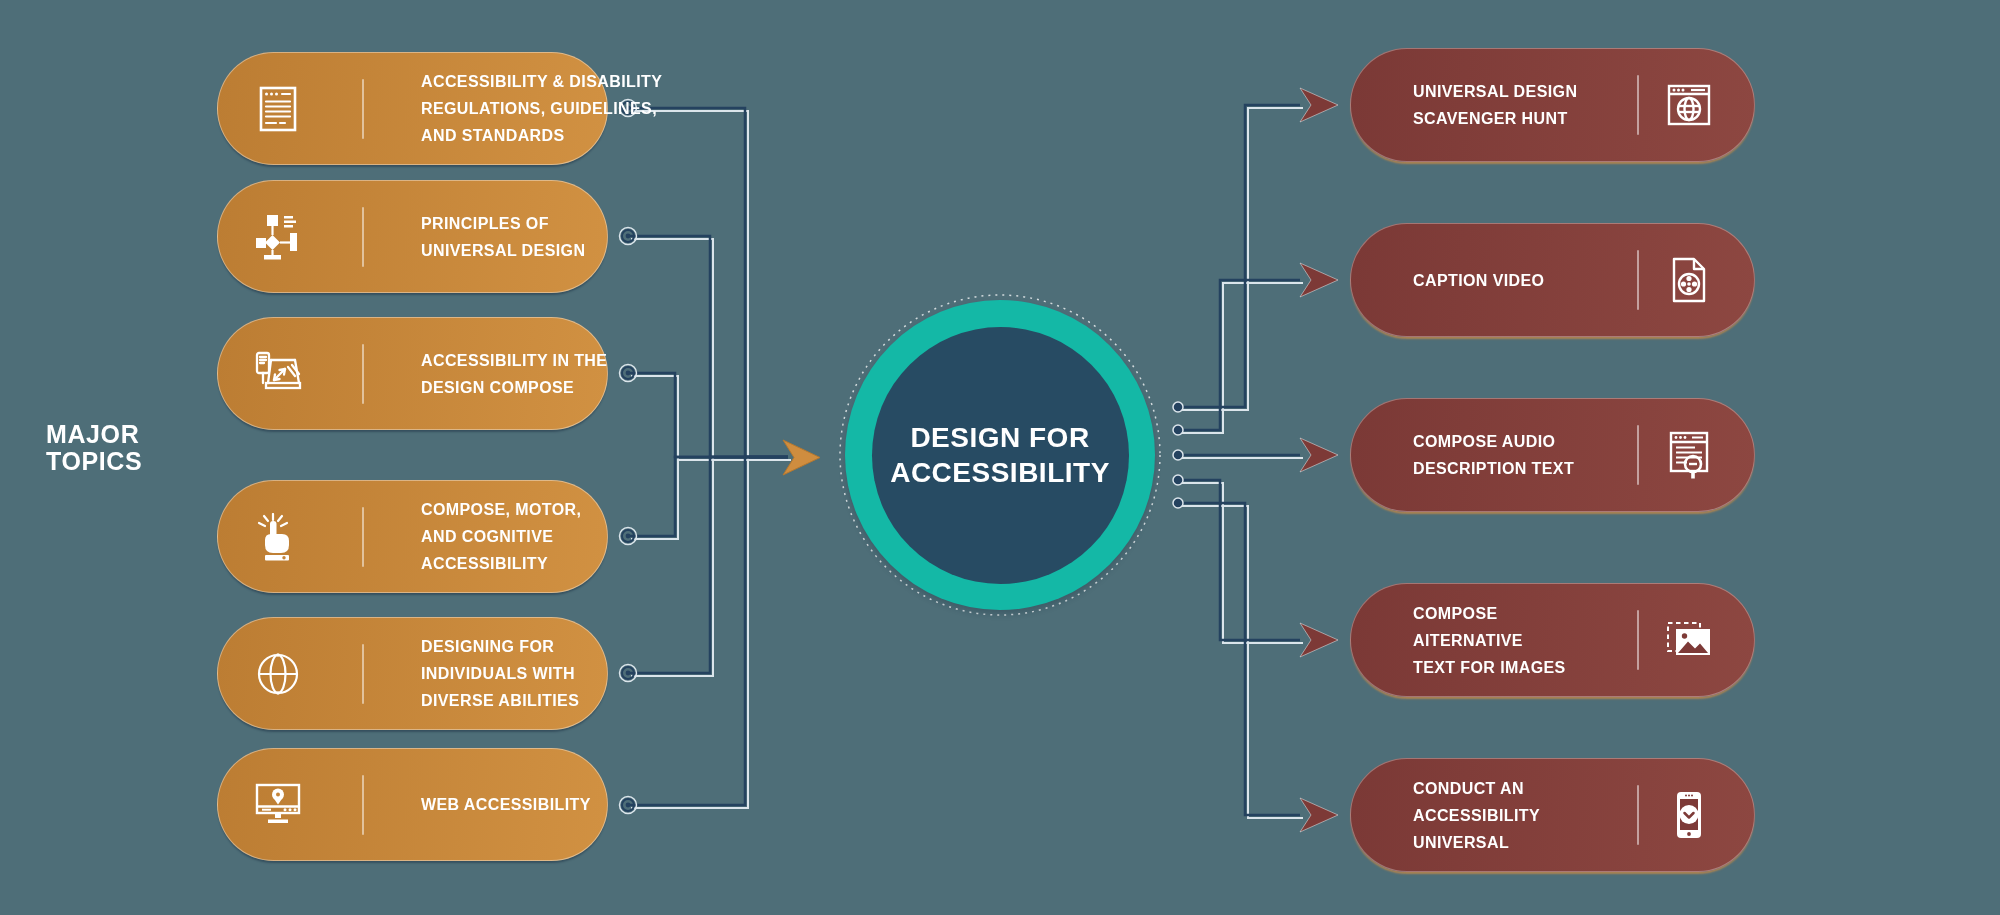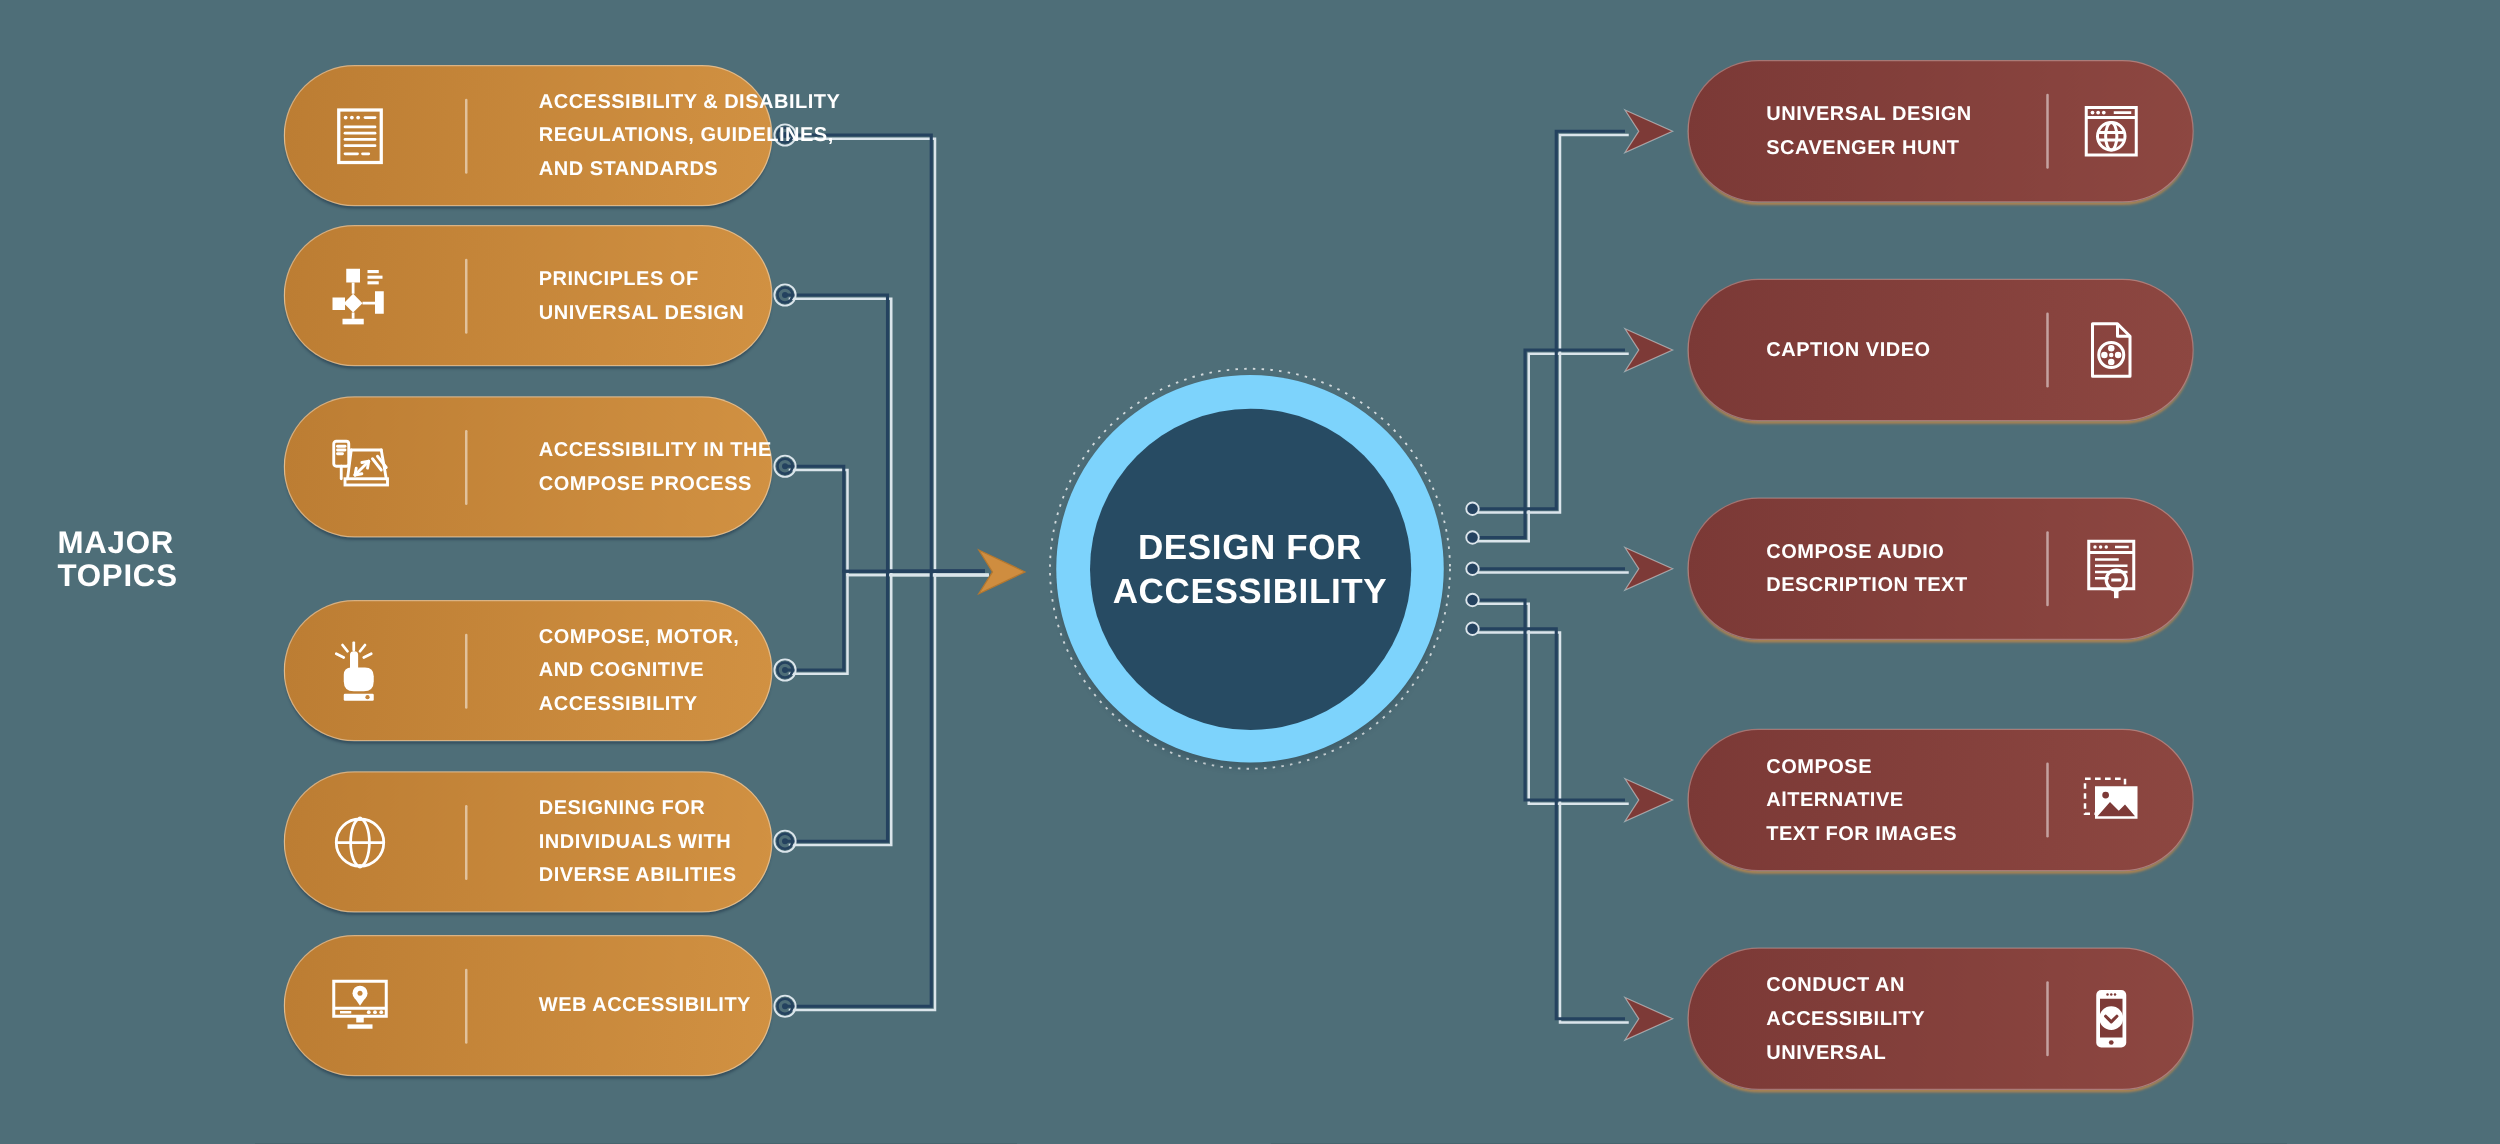"ACCESSIBILITY & DISABILITY" .pill-left { left: 227px -> 217px }
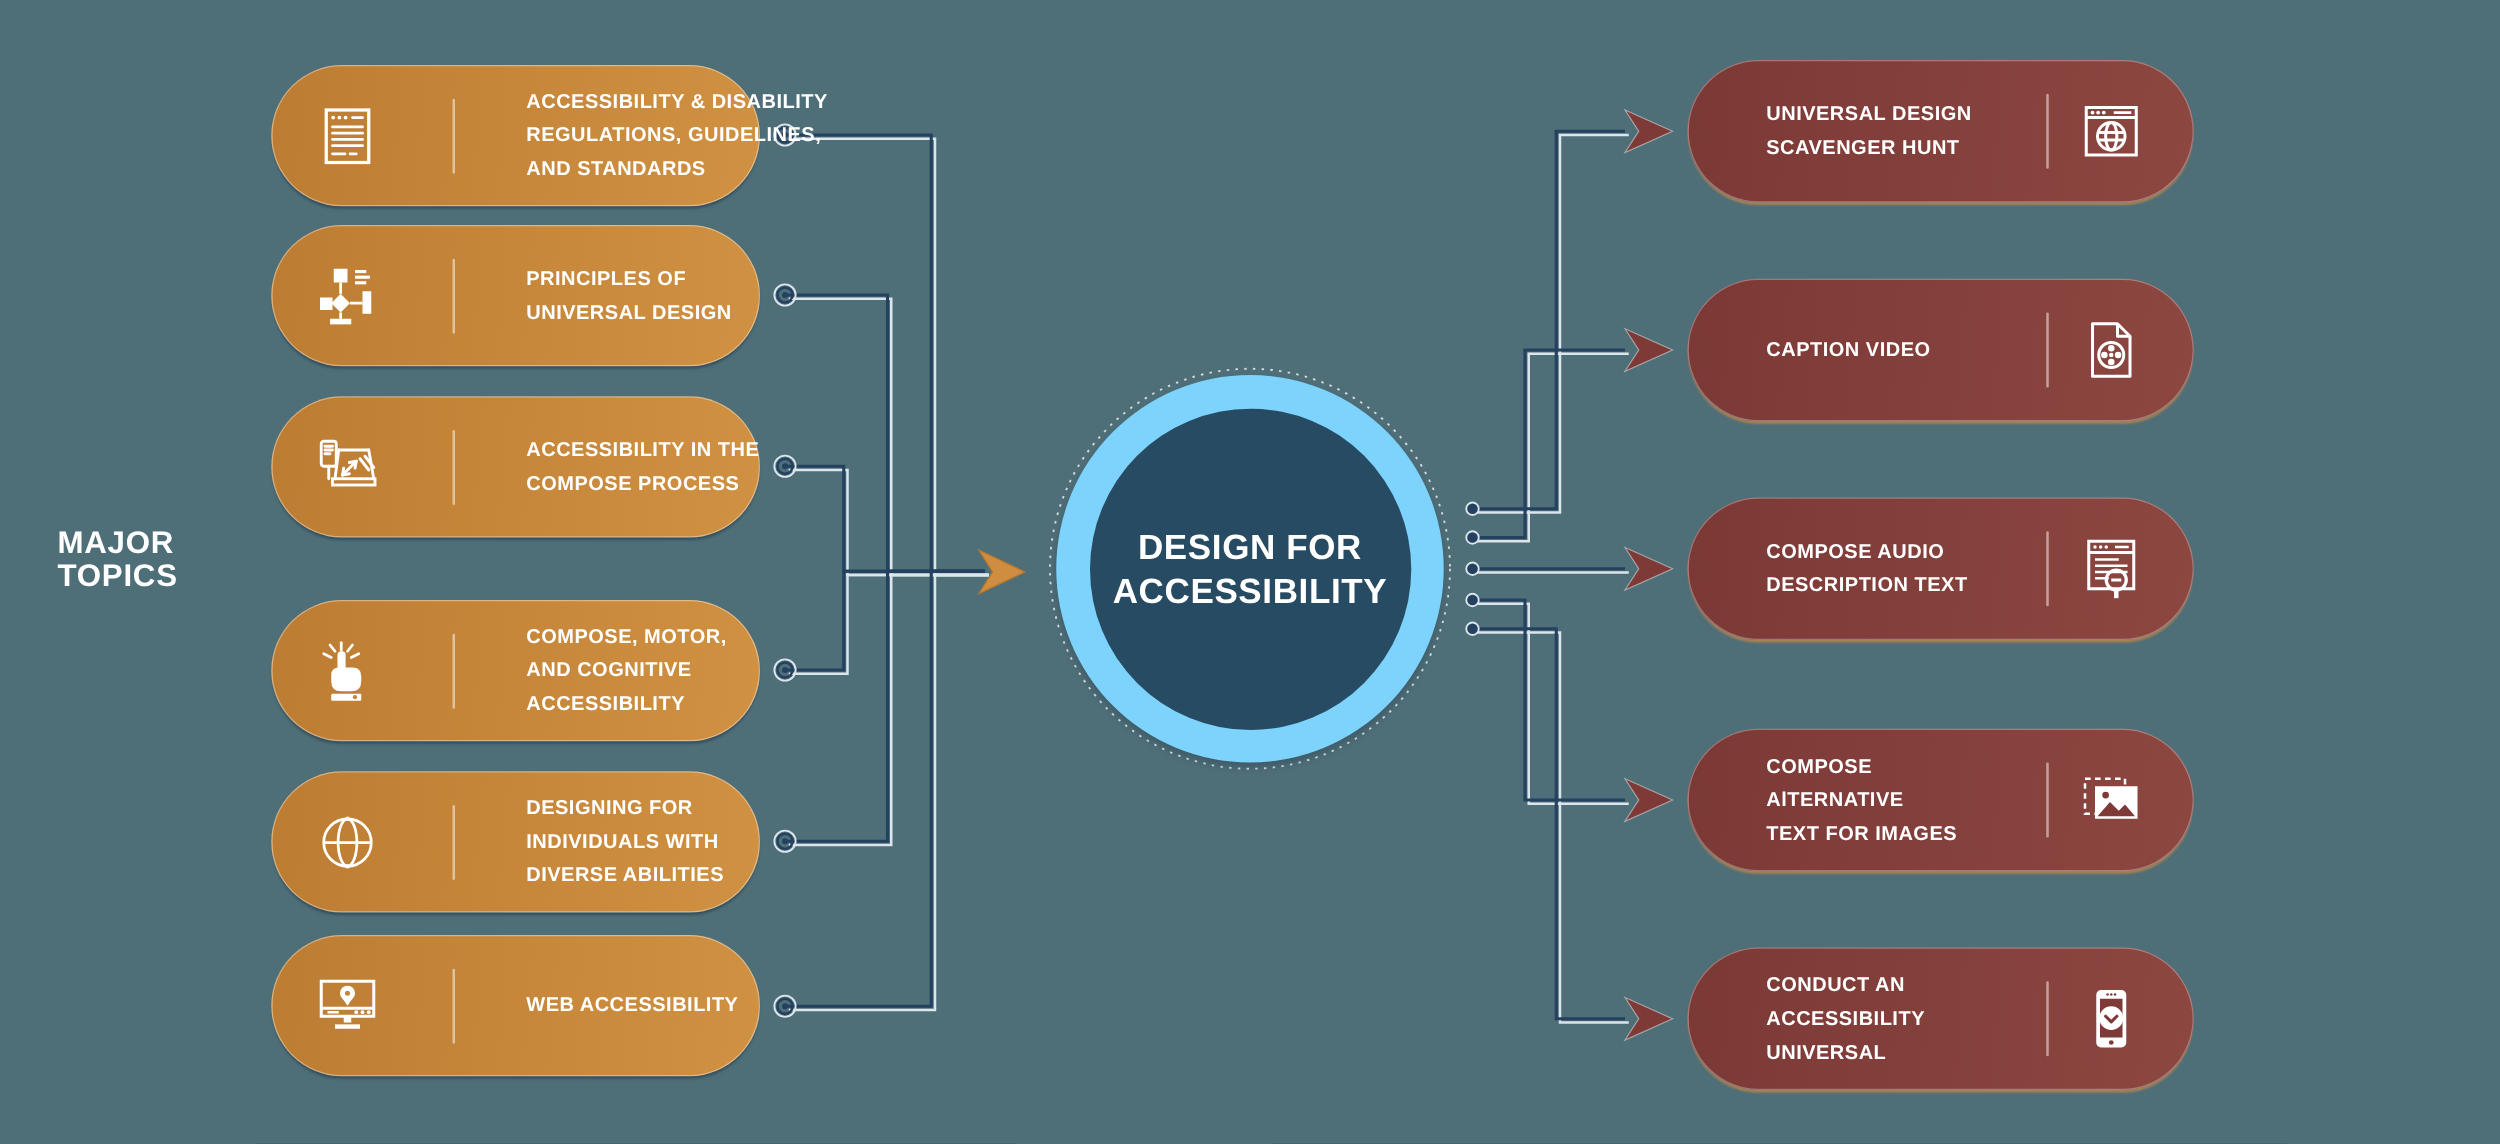"ACCESSIBILITY IN THE" span.ptext { text: COMPOSE PROCESS -> DESIGN COMPOSE }
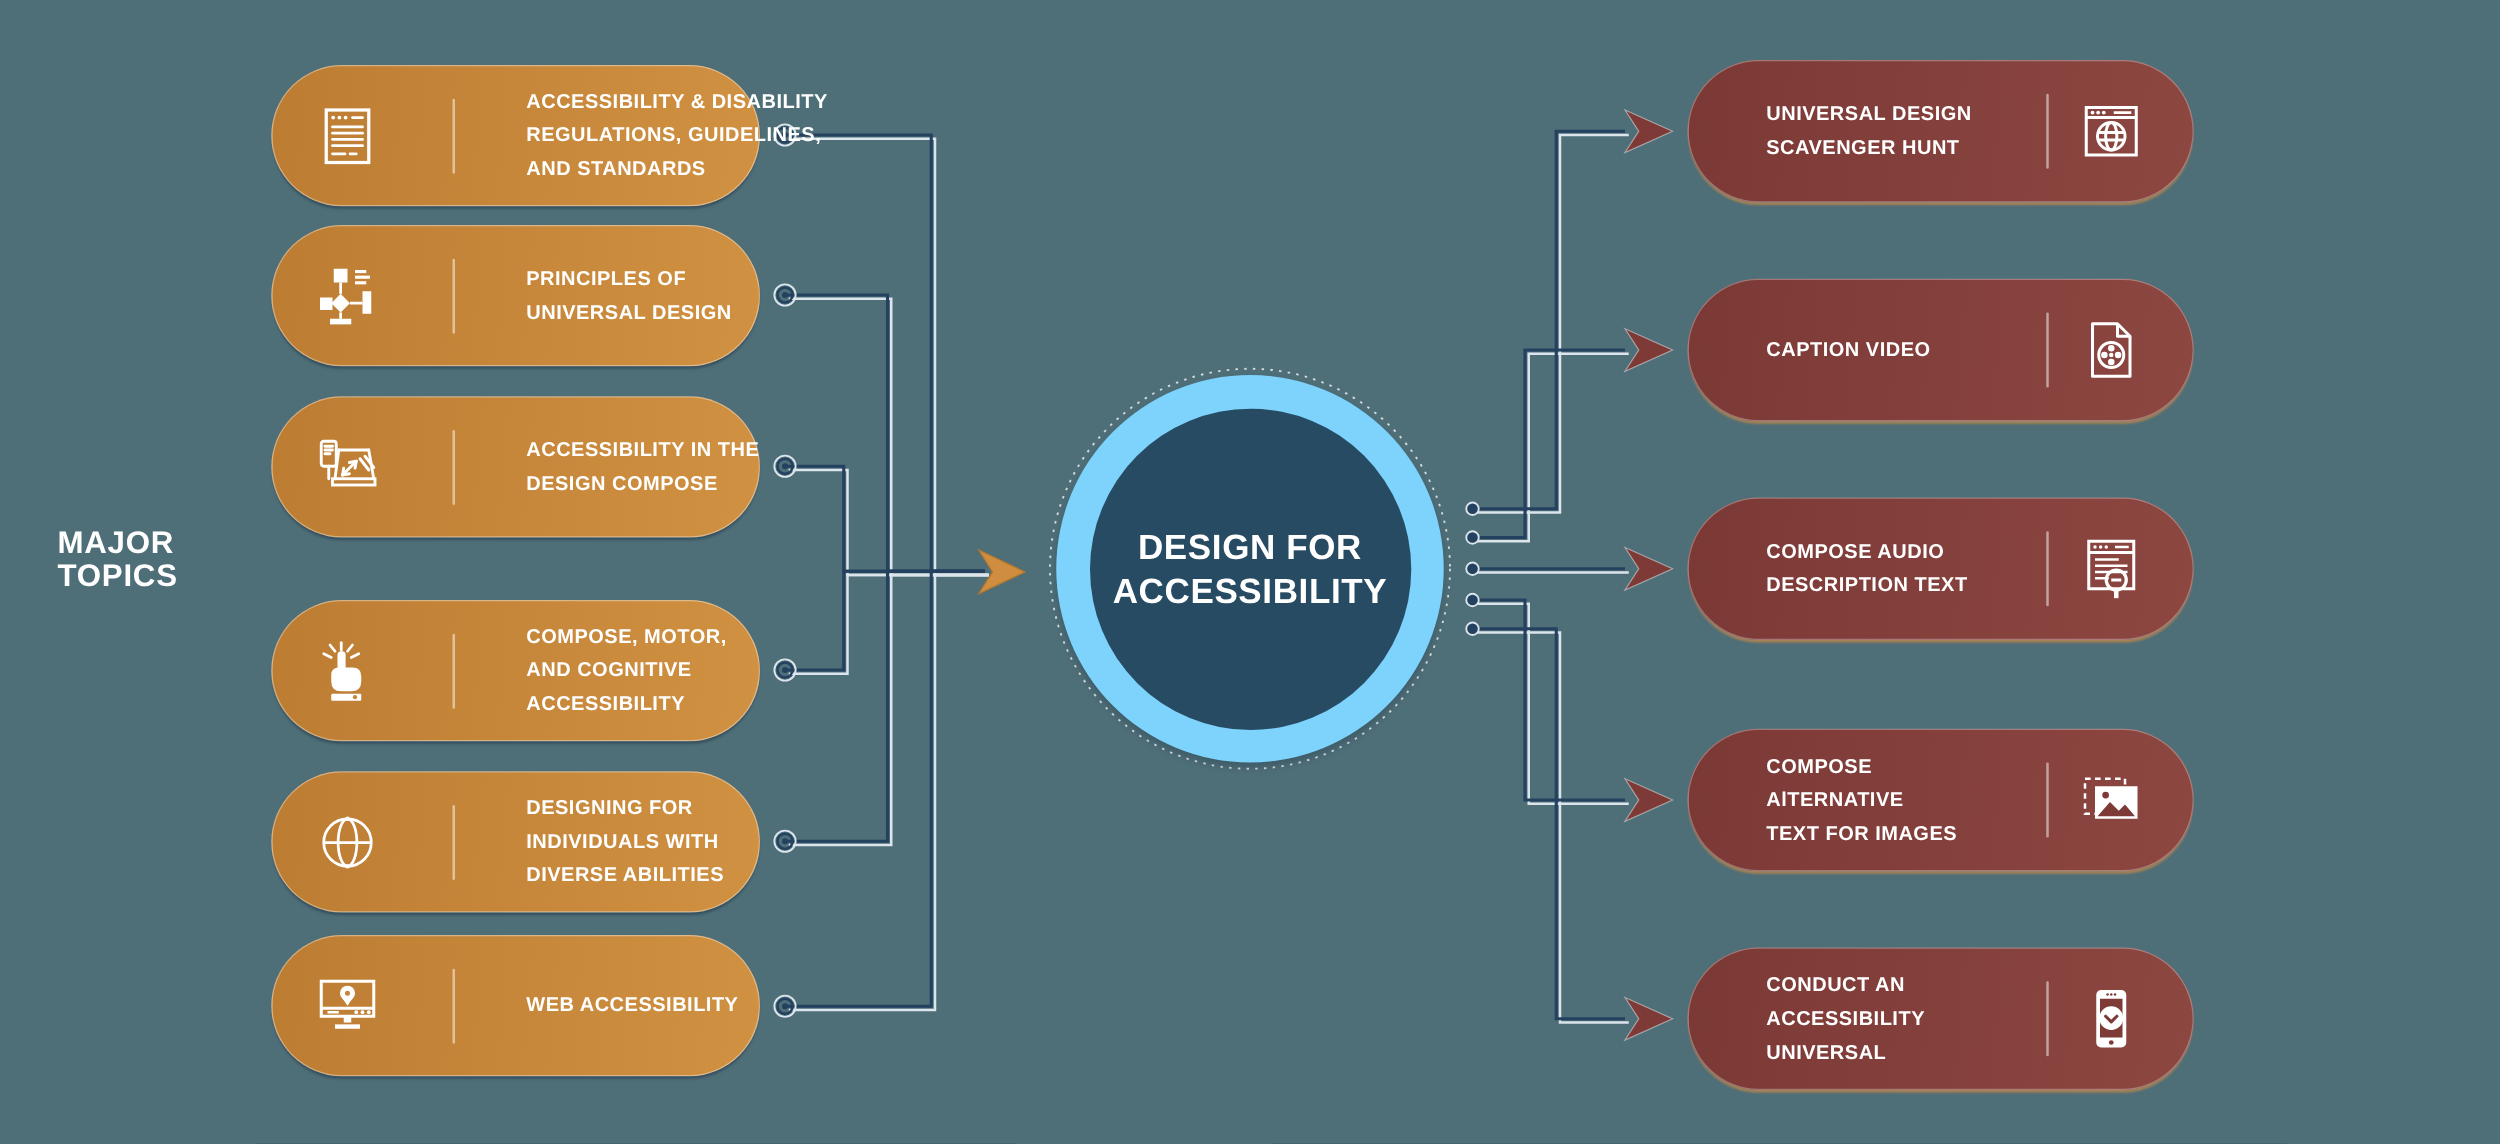"DESIGN FOR" #central { background: #7dd3fc -> #14b8a6 }
